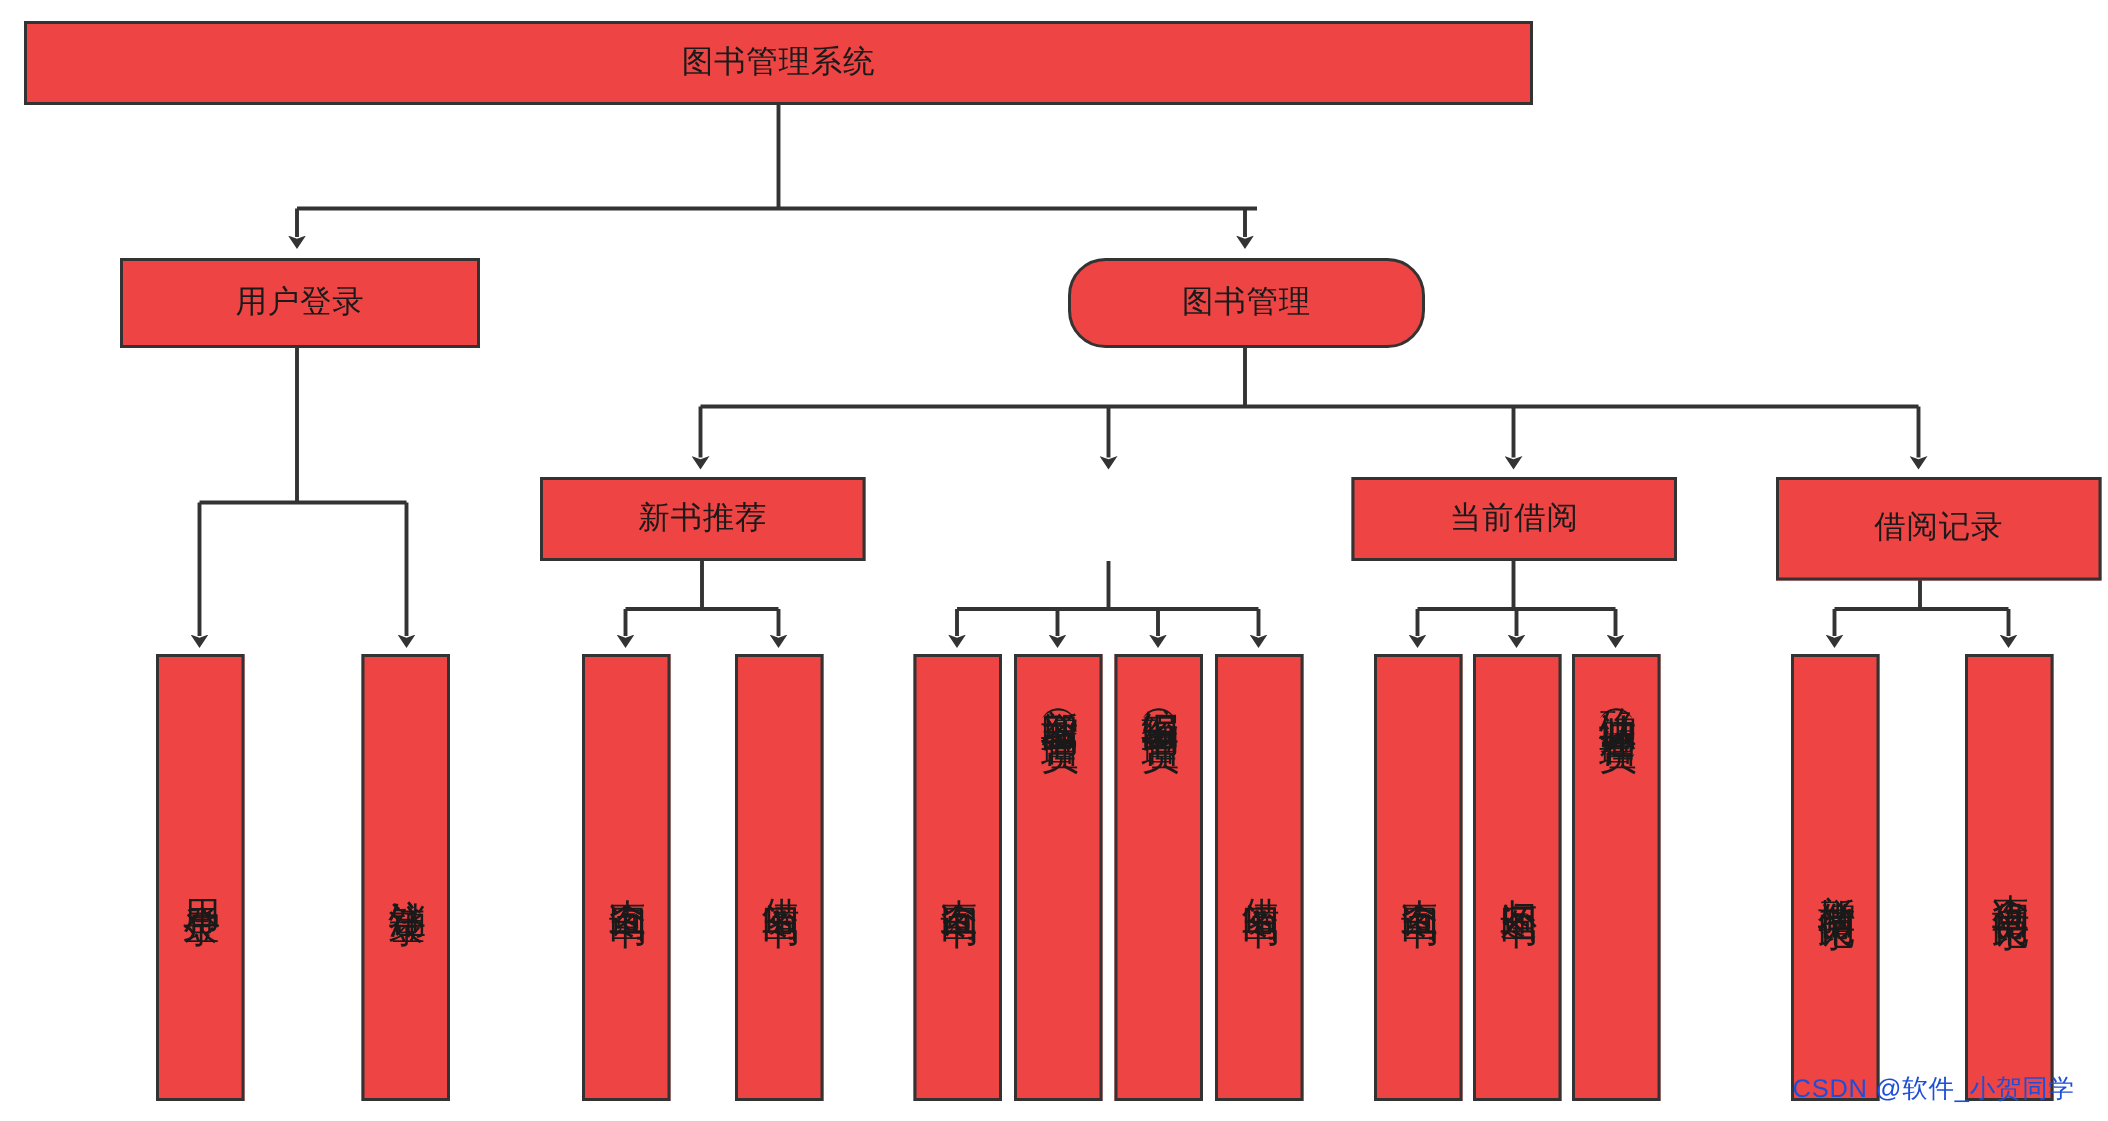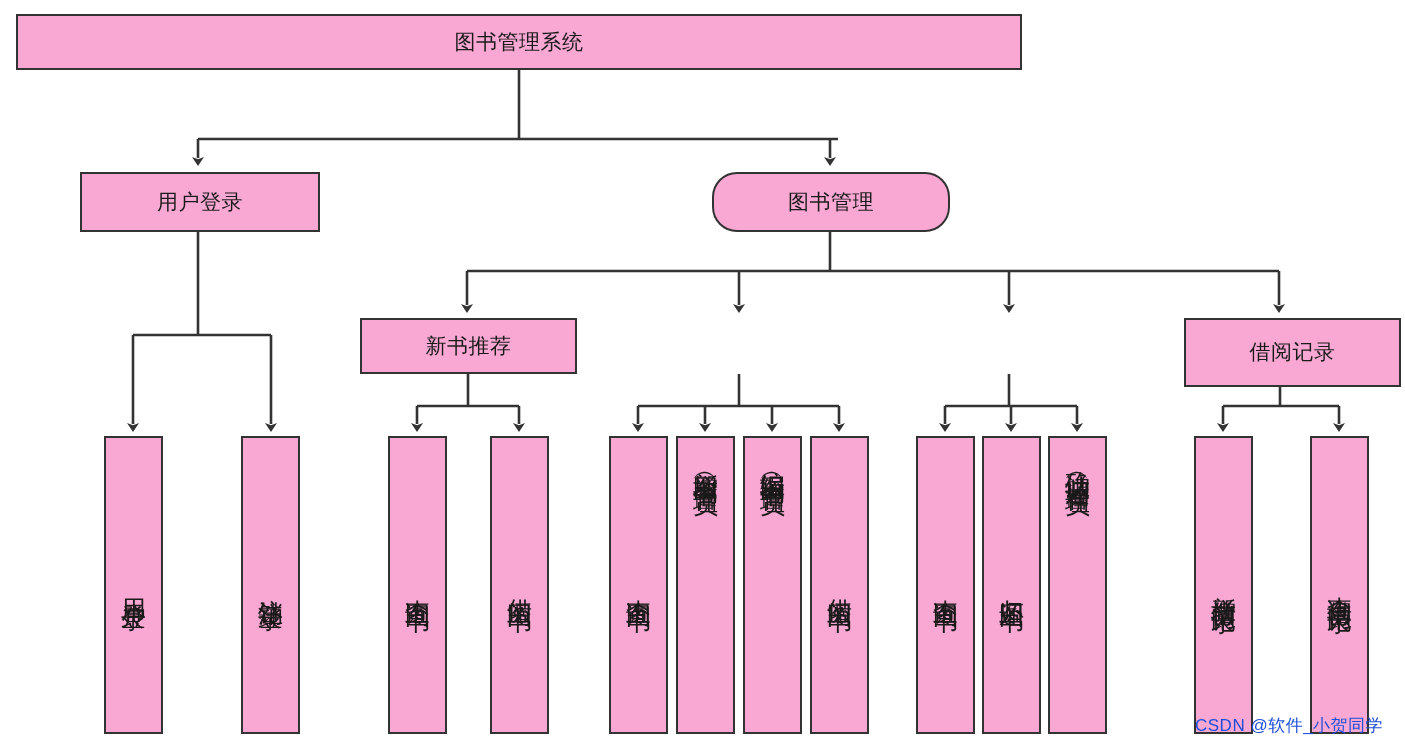"图书管理系统" .node { background: #f9a8d4 -> #ef4444 }
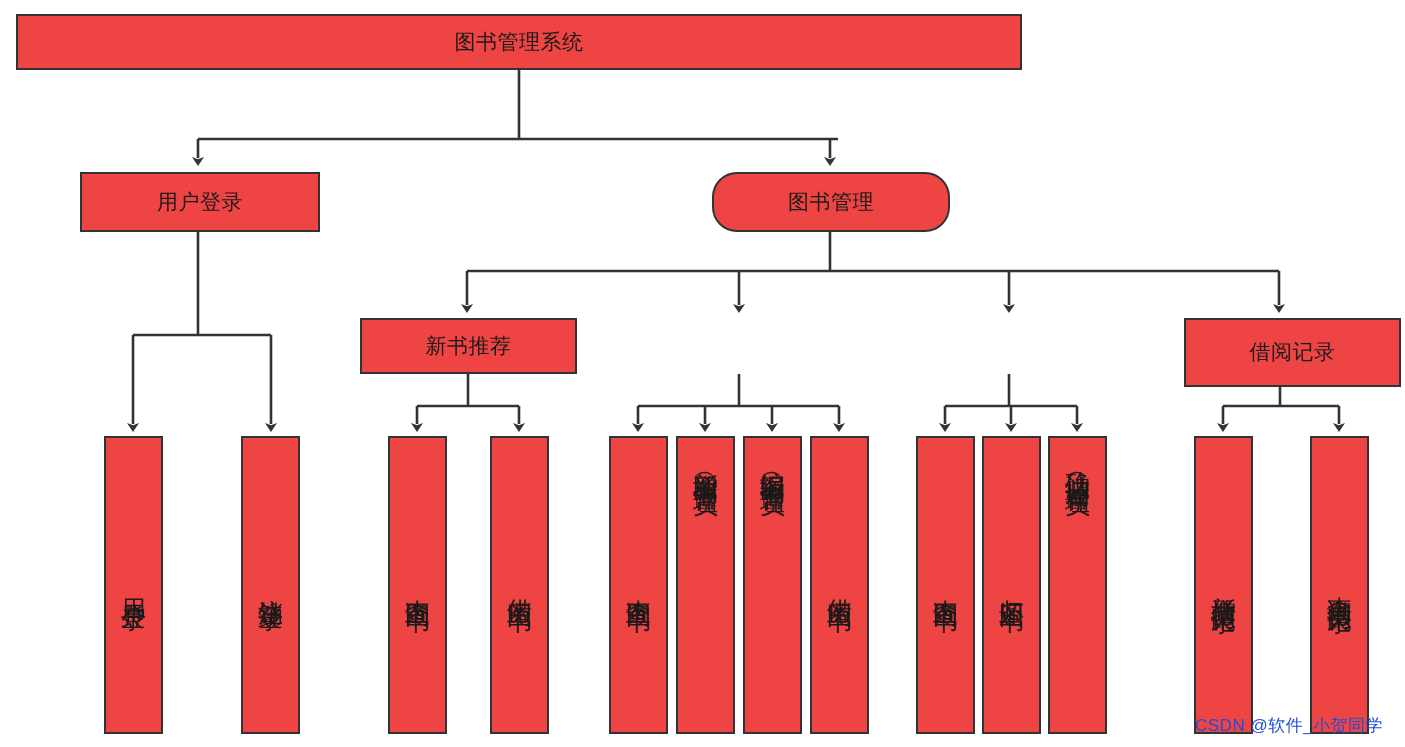"当前借阅" div.node { html: none -> <div> <span>当前借阅</span> </div> }
